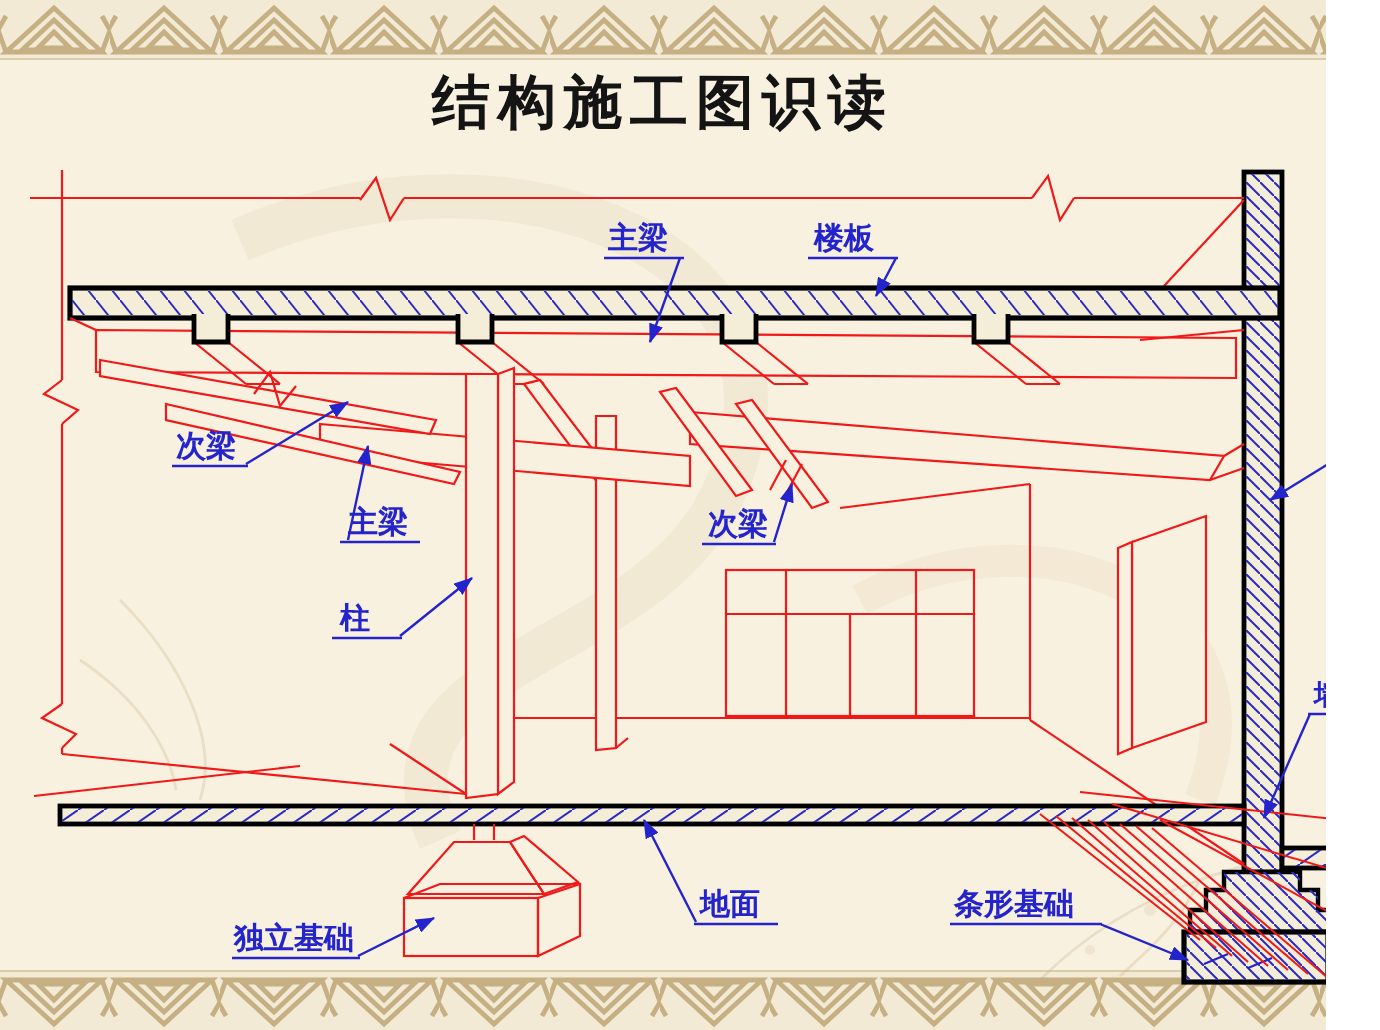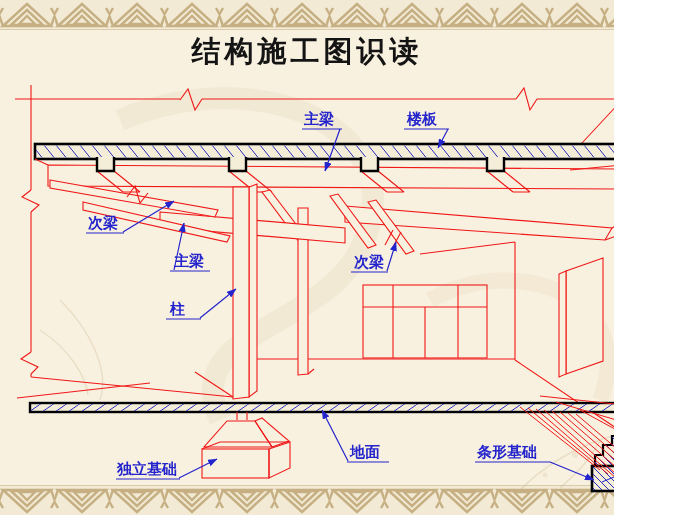"结构施工图识读" #slide { width: 614px -> 663px }
